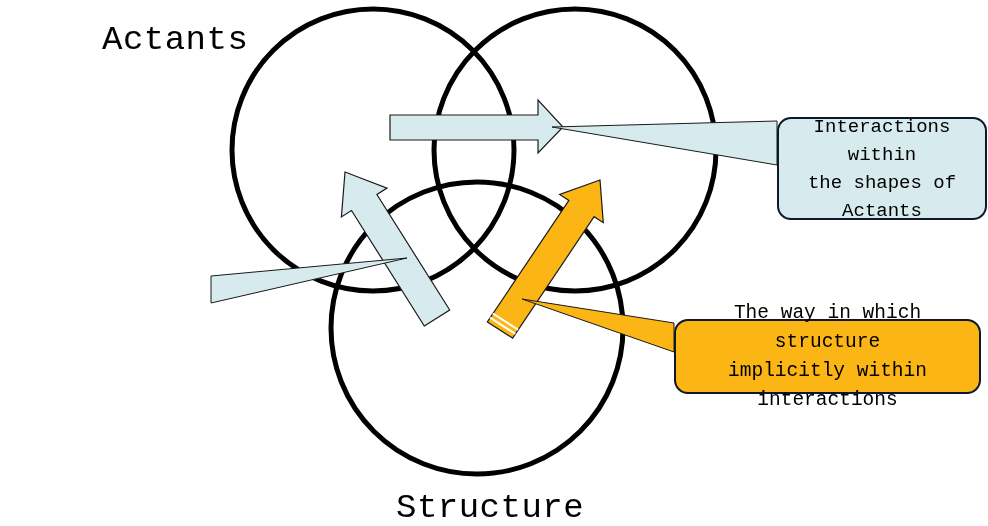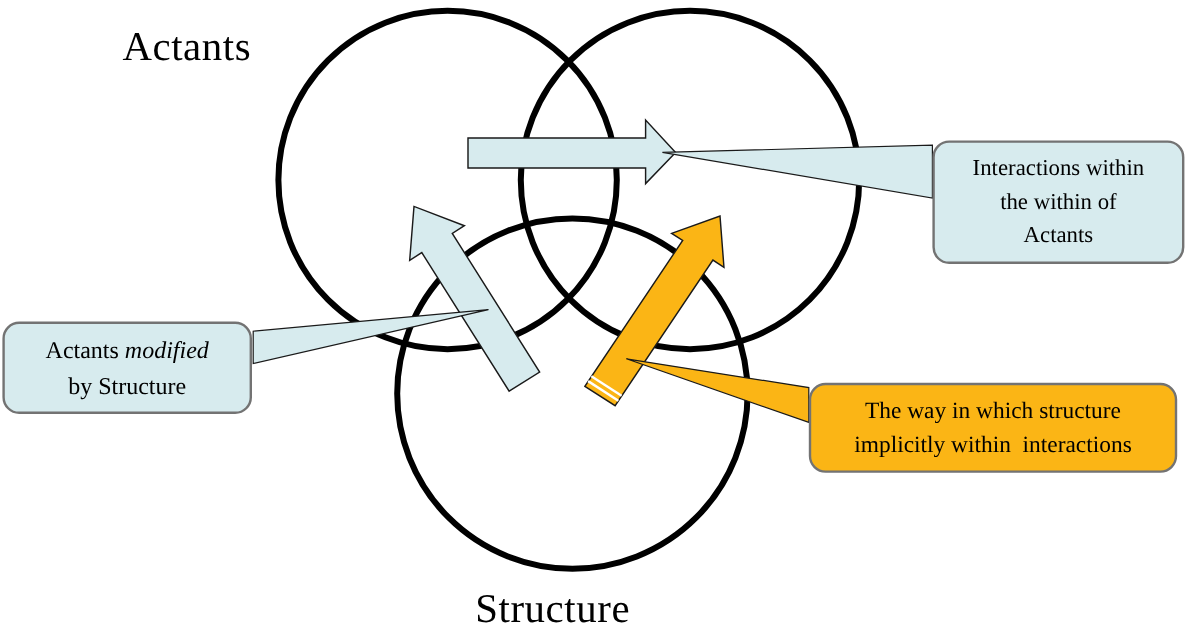"Actants" .stage { font-family: Liberation Serif, serif -> Liberation Mono, monospace }
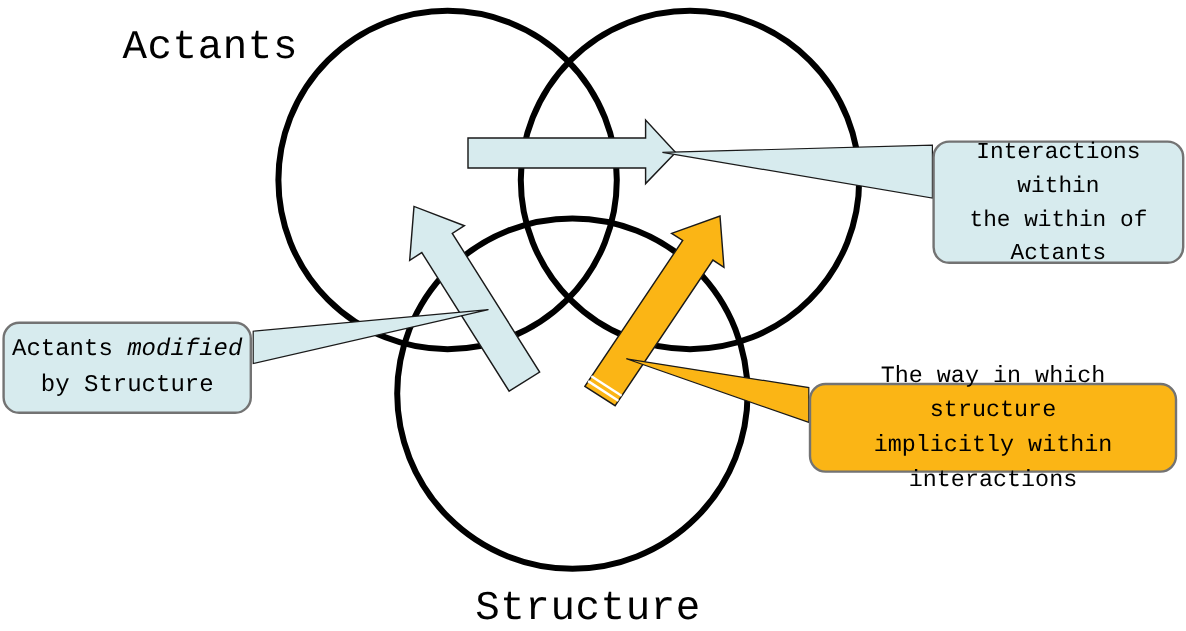"Interactions within" .bubble { border: 2px solid #737373 -> 2px solid #0f172a }
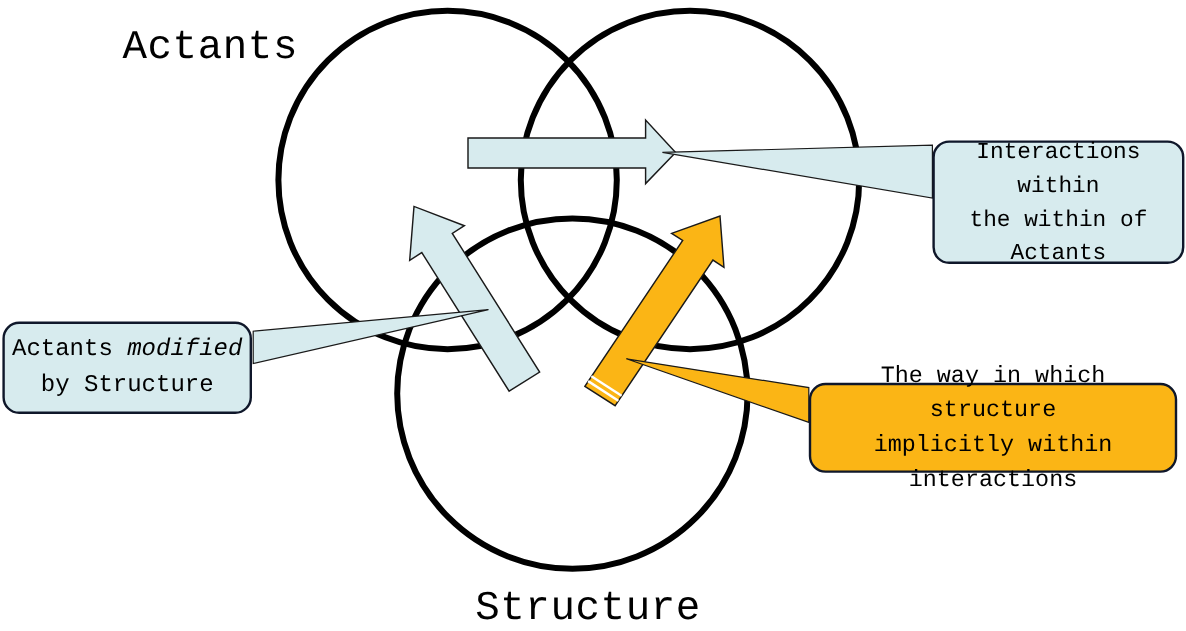"the within of" span.line { text: within -> shapes }
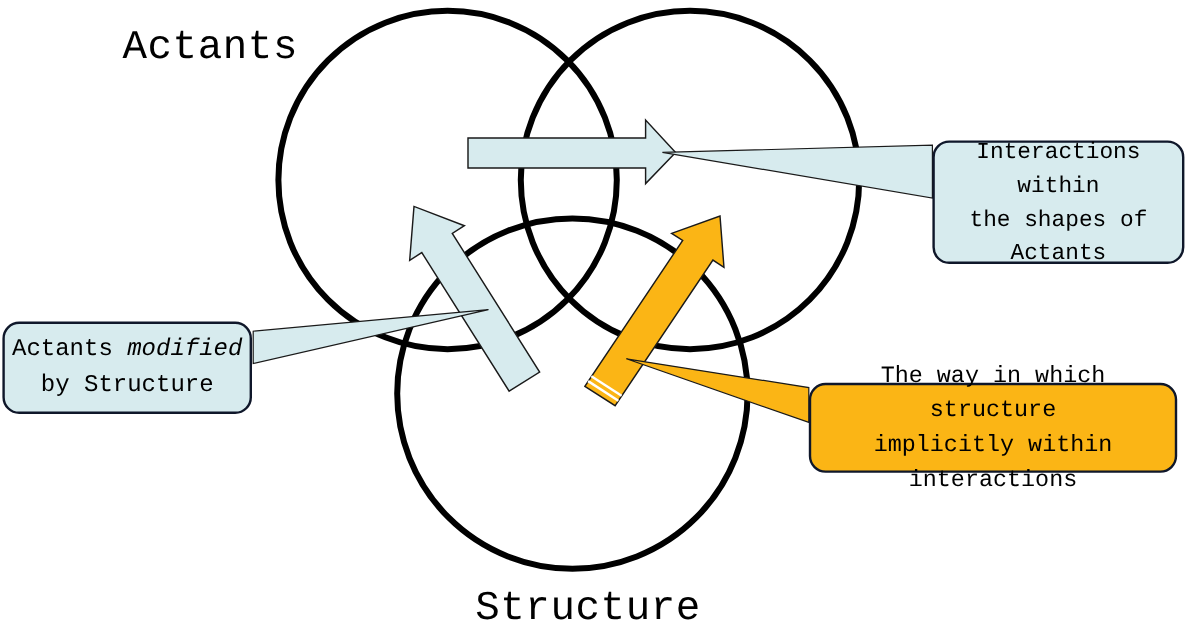"Actants modified" div.bubble { html: <div> <span><span>Actants </span><i>modified</i></span> <span>by Structure</span> </div> -> none }
